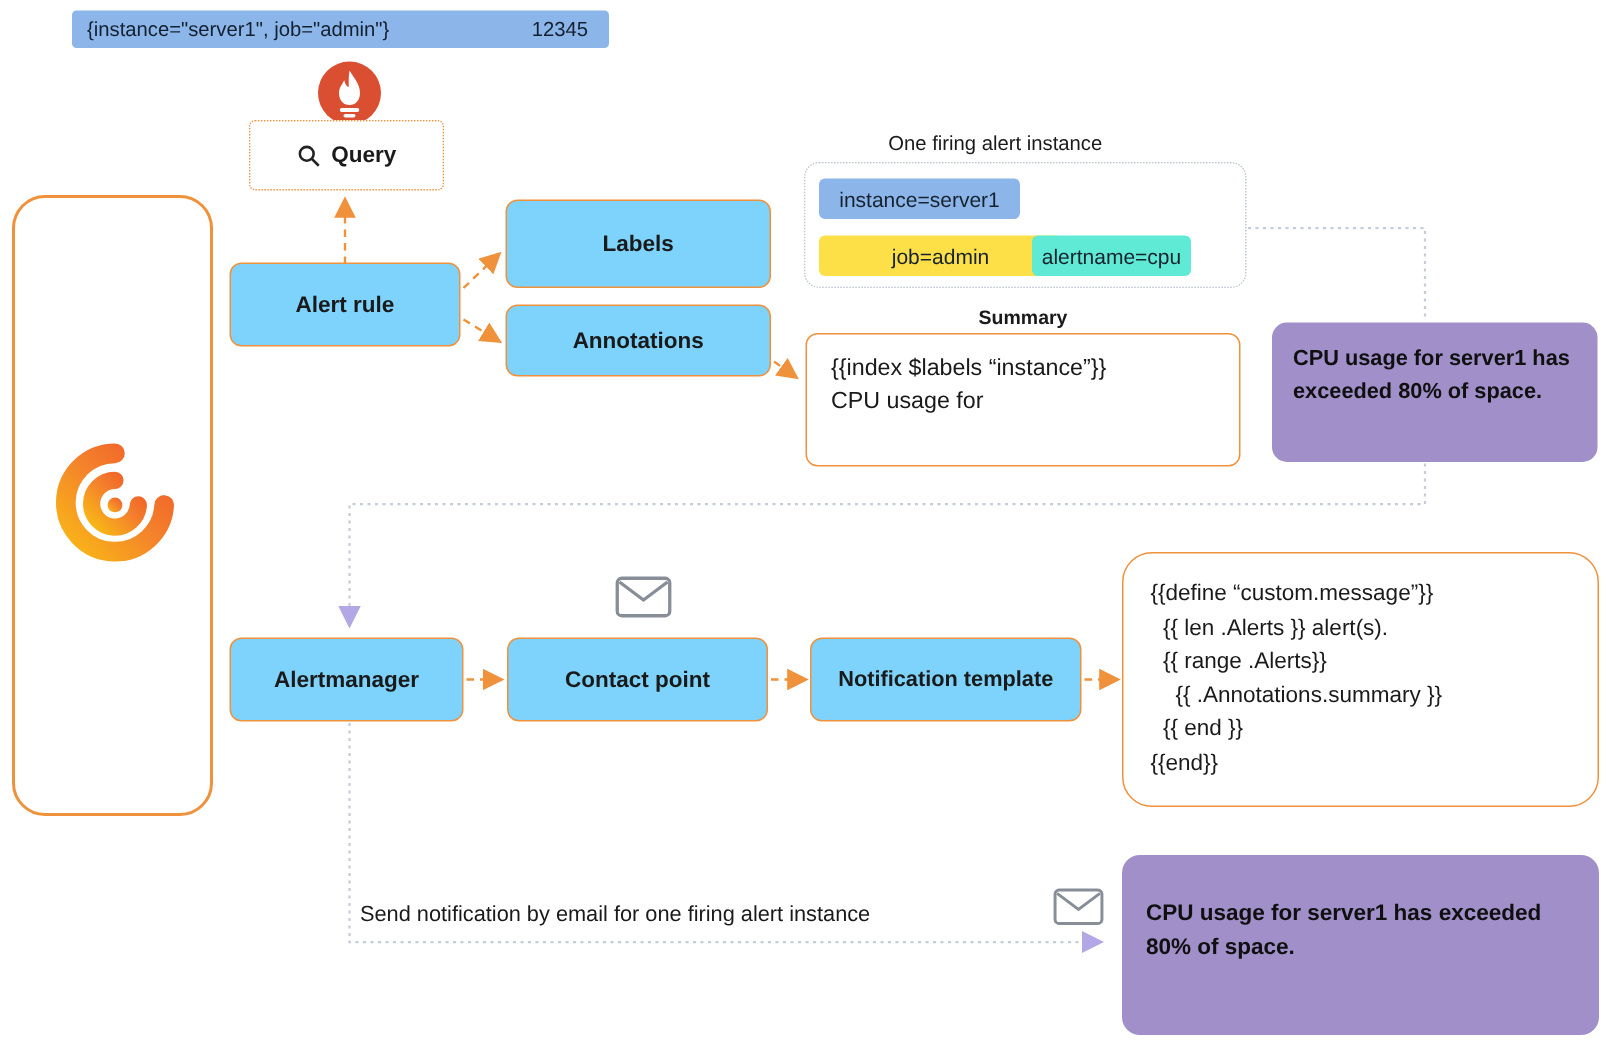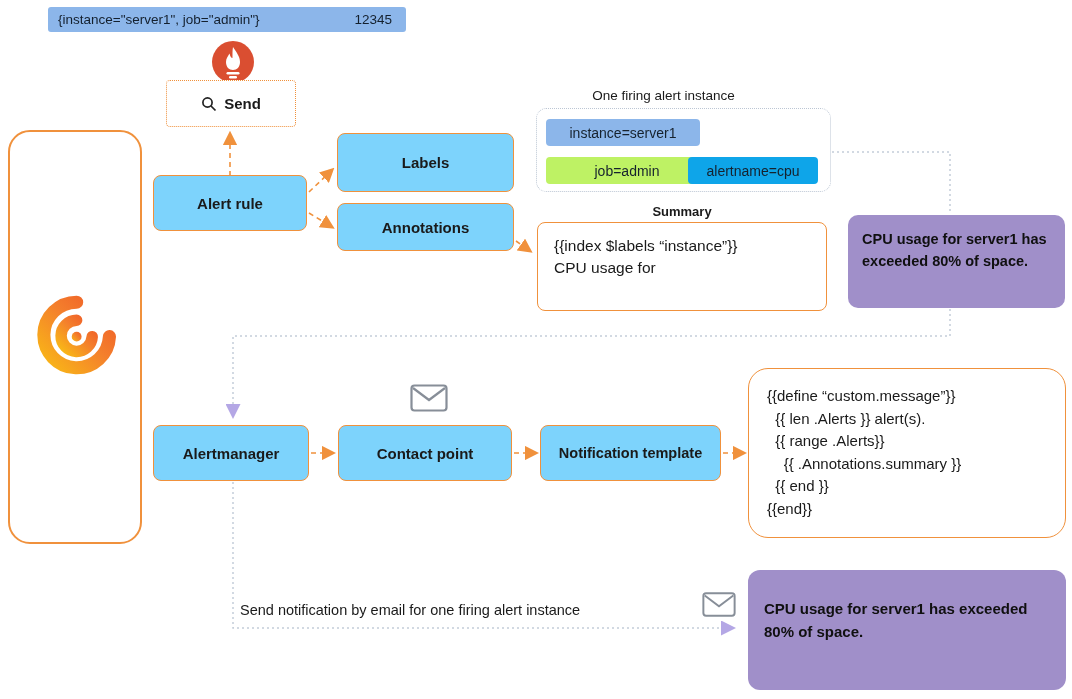"Send" span { text: Send -> Query }
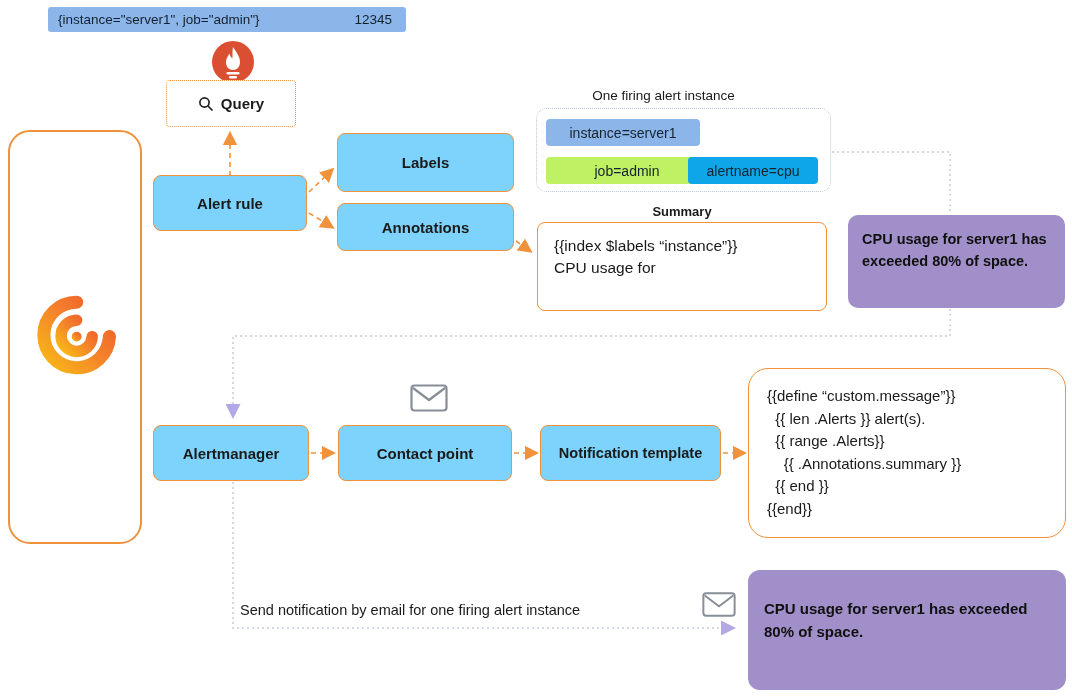"instance=server1" div.badge { width: 154px -> 134px }
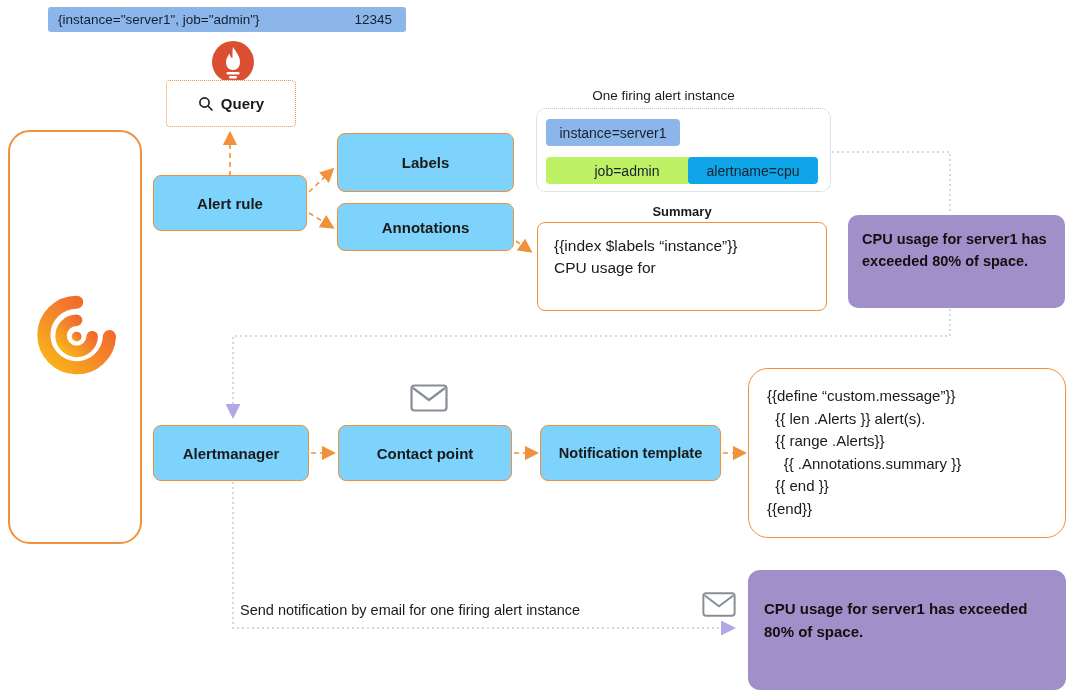"job=admin" div.badge { background: #bef264 -> #fde047 }
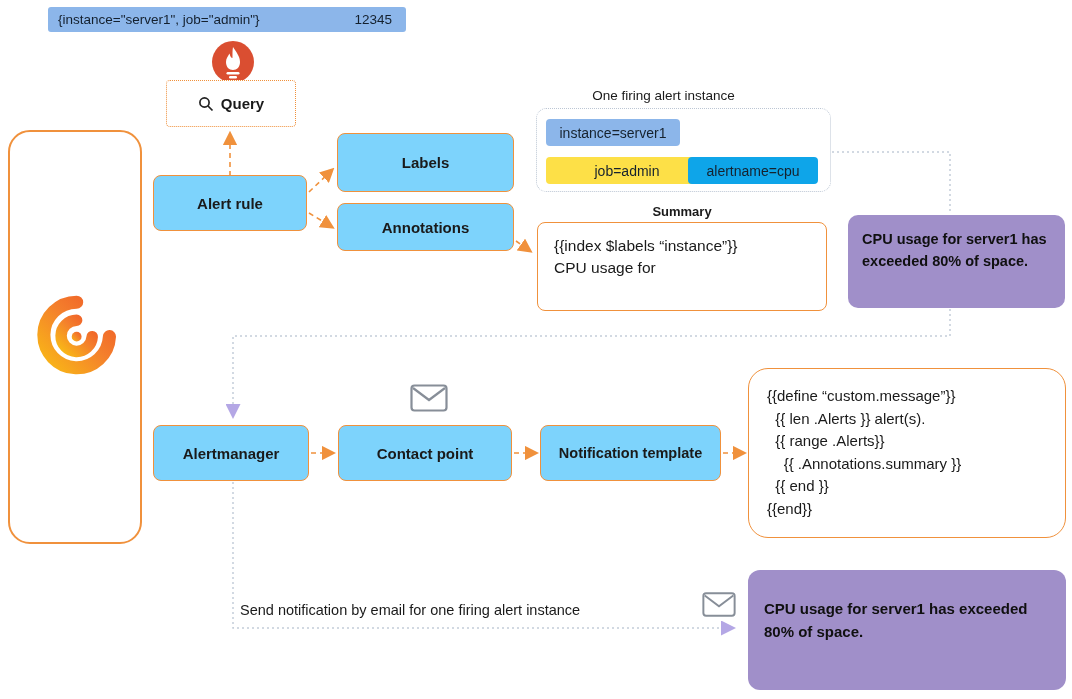"alertname=cpu" div.badge { background: #0ea5e9 -> #5eead4; width: 130px -> 106px }
